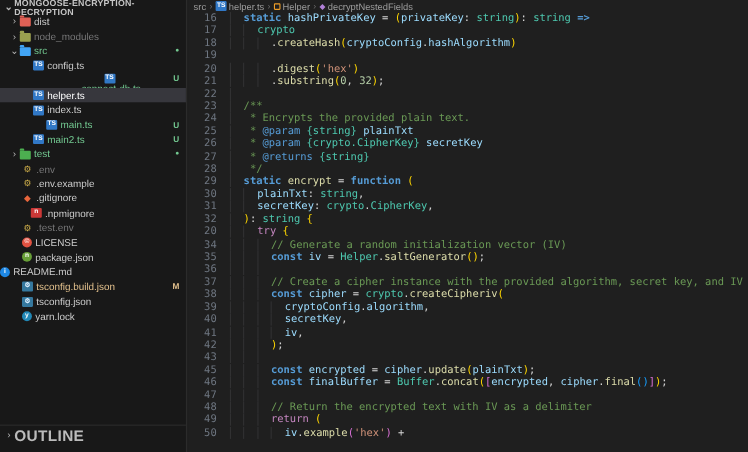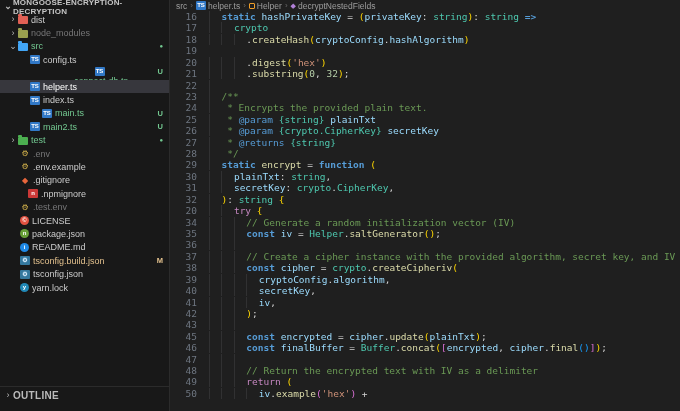"README.md" div.trow { padding-left: 20px -> none }
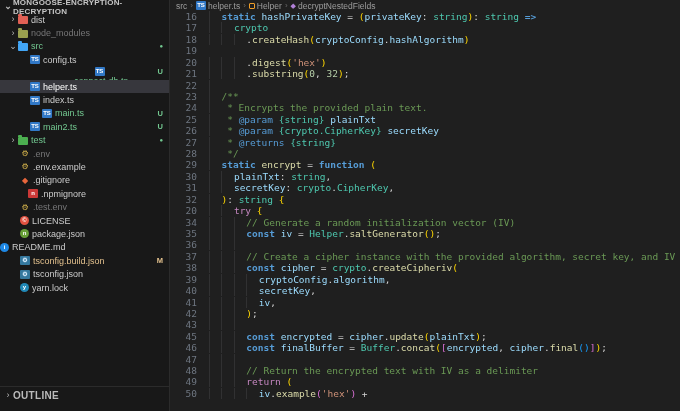"OUTLINE" .outline-bar .lbl { font-size: 10px -> 14px }
